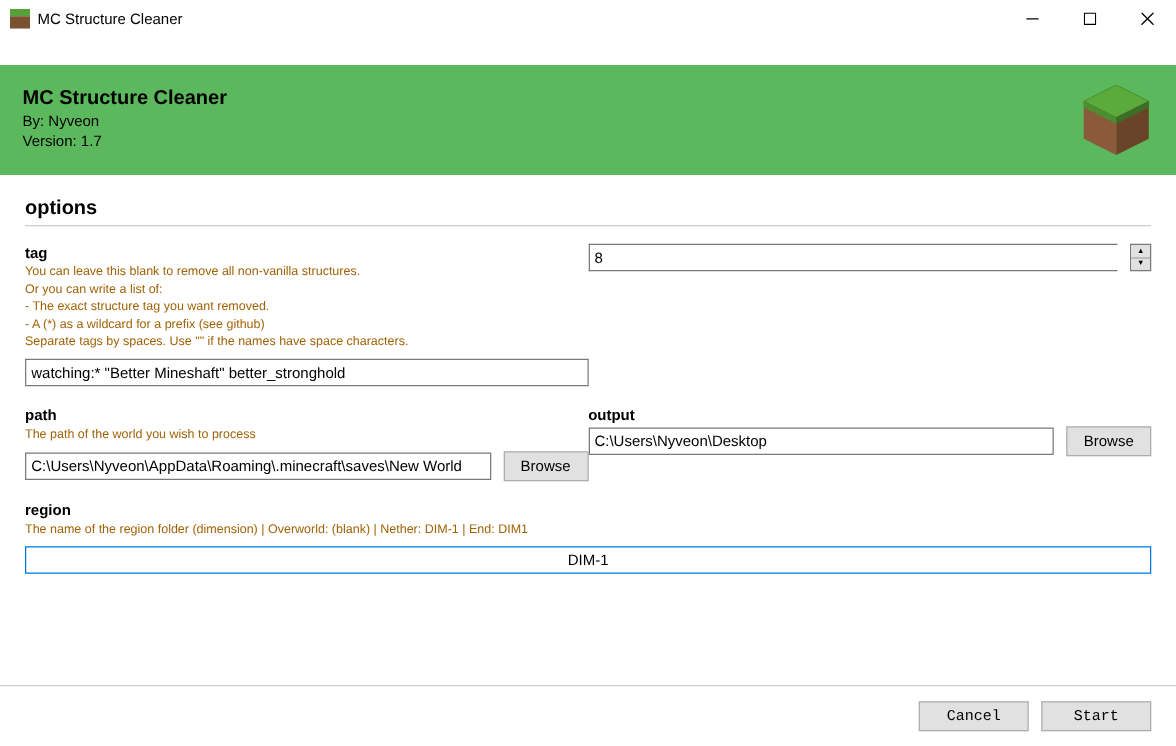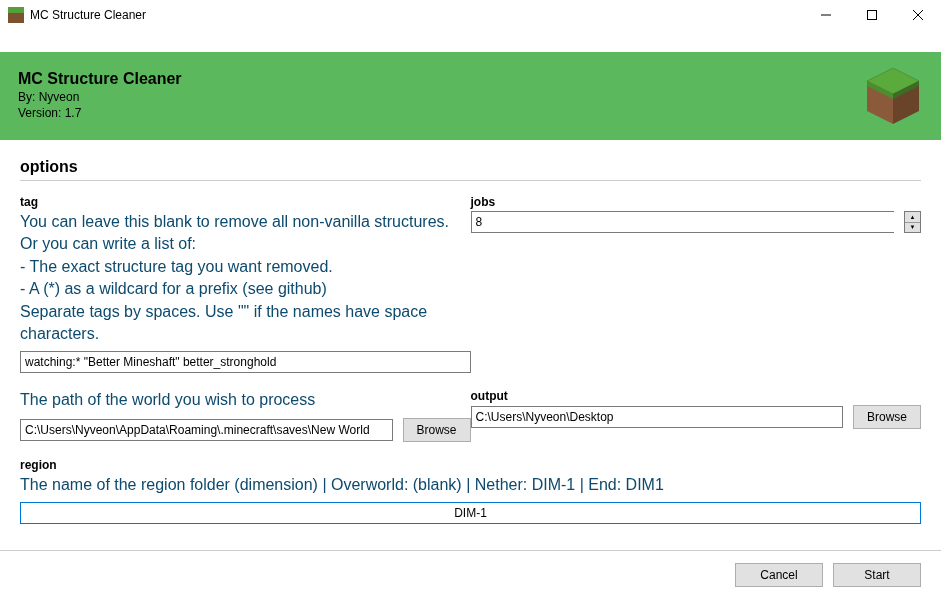"jobs" div.field-label { html: <div>jobs</div> -> none }
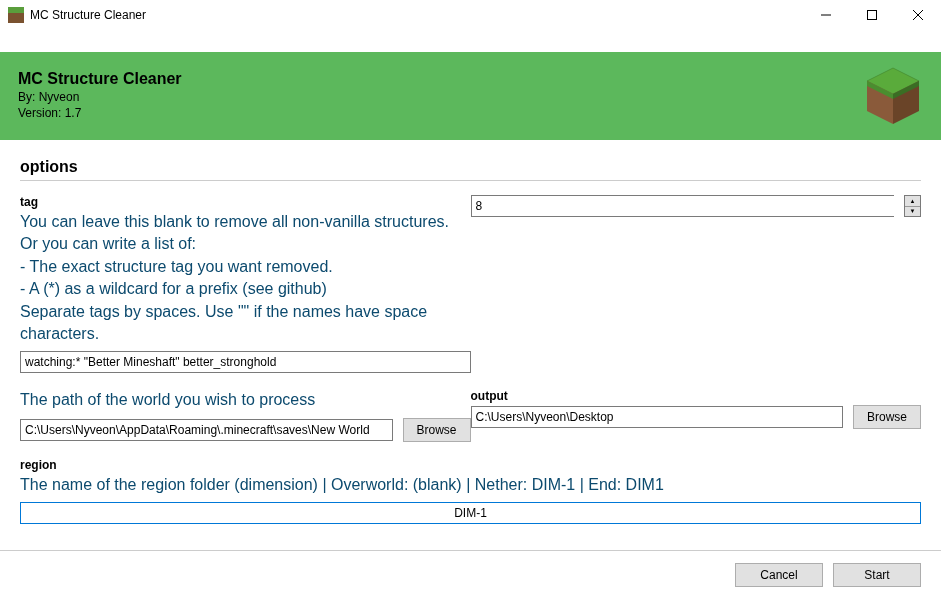"You can leave this blank" .field-desc { color: #0c4a6e -> #a16207; font-size: 16px -> 10px }
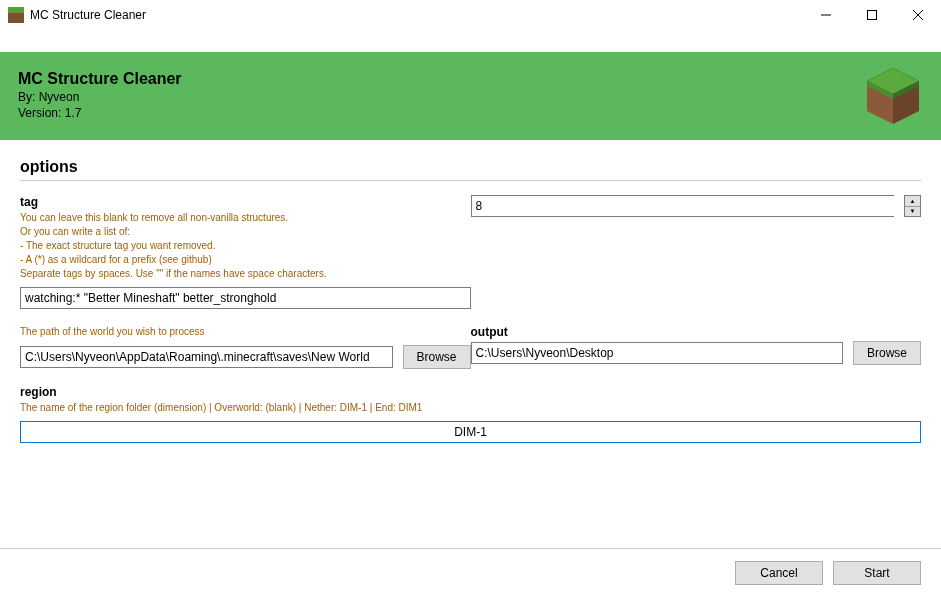"path" div.field-label { html: none -> <div>path</div> }
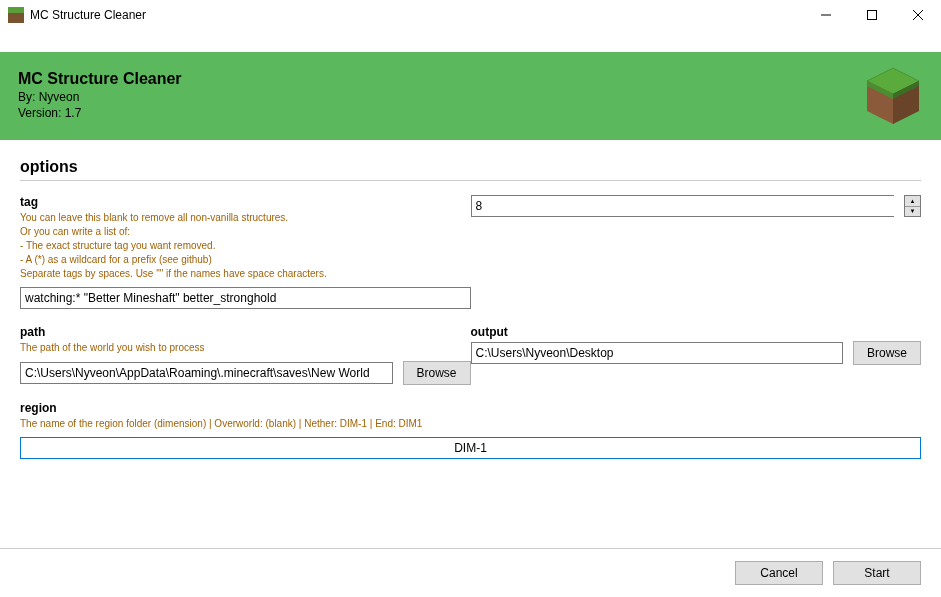"Cancel" .footer button { font-family: Liberation Sans, sans-serif -> Liberation Mono, monospace }
